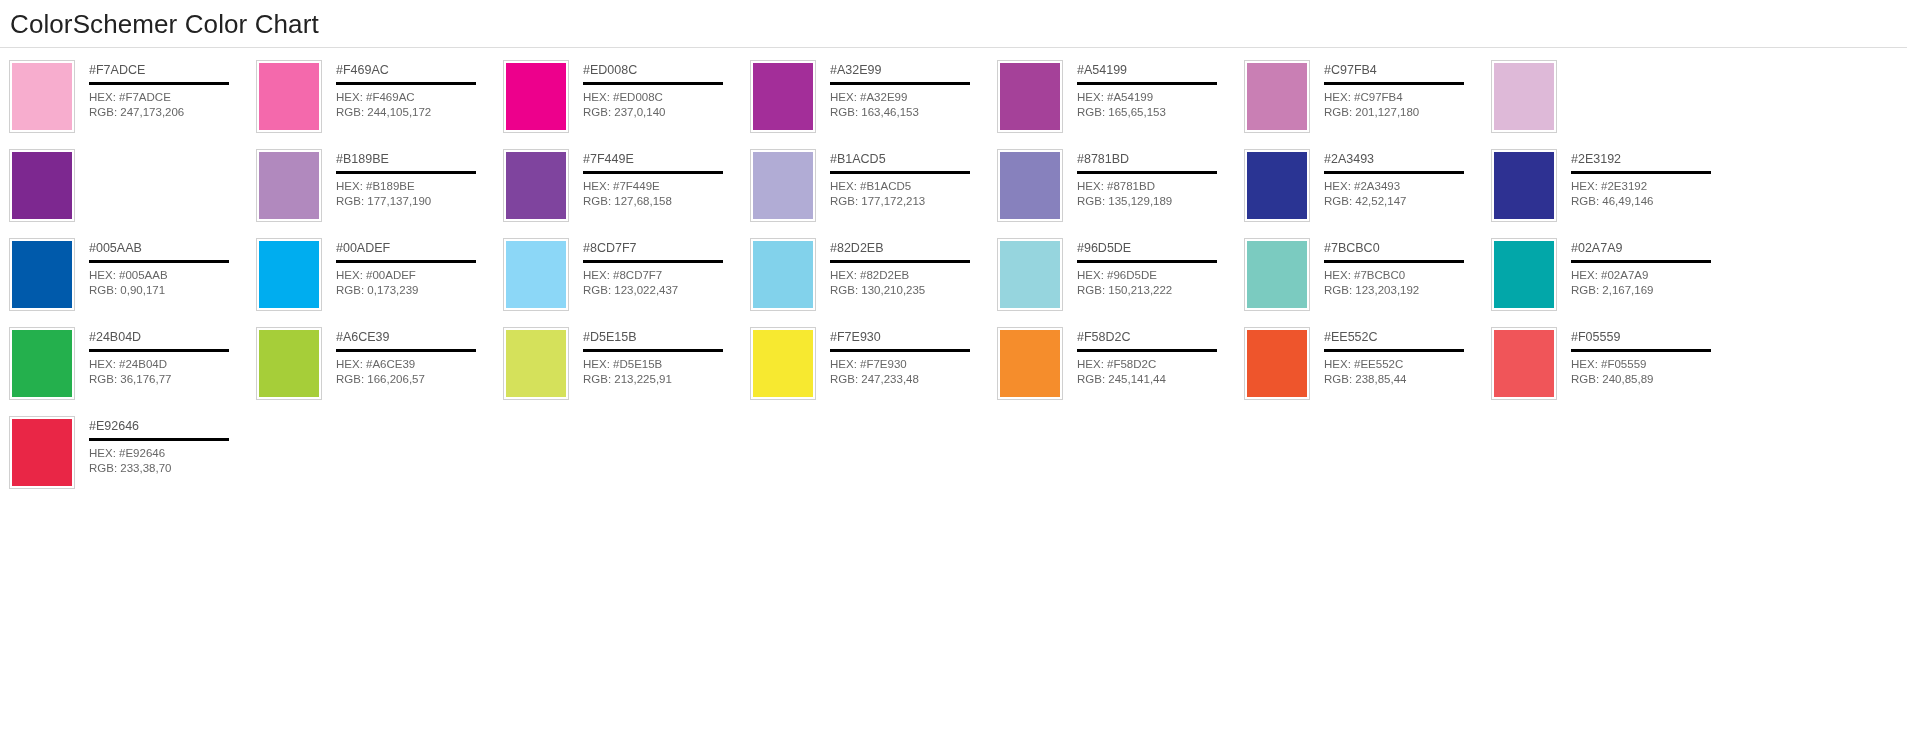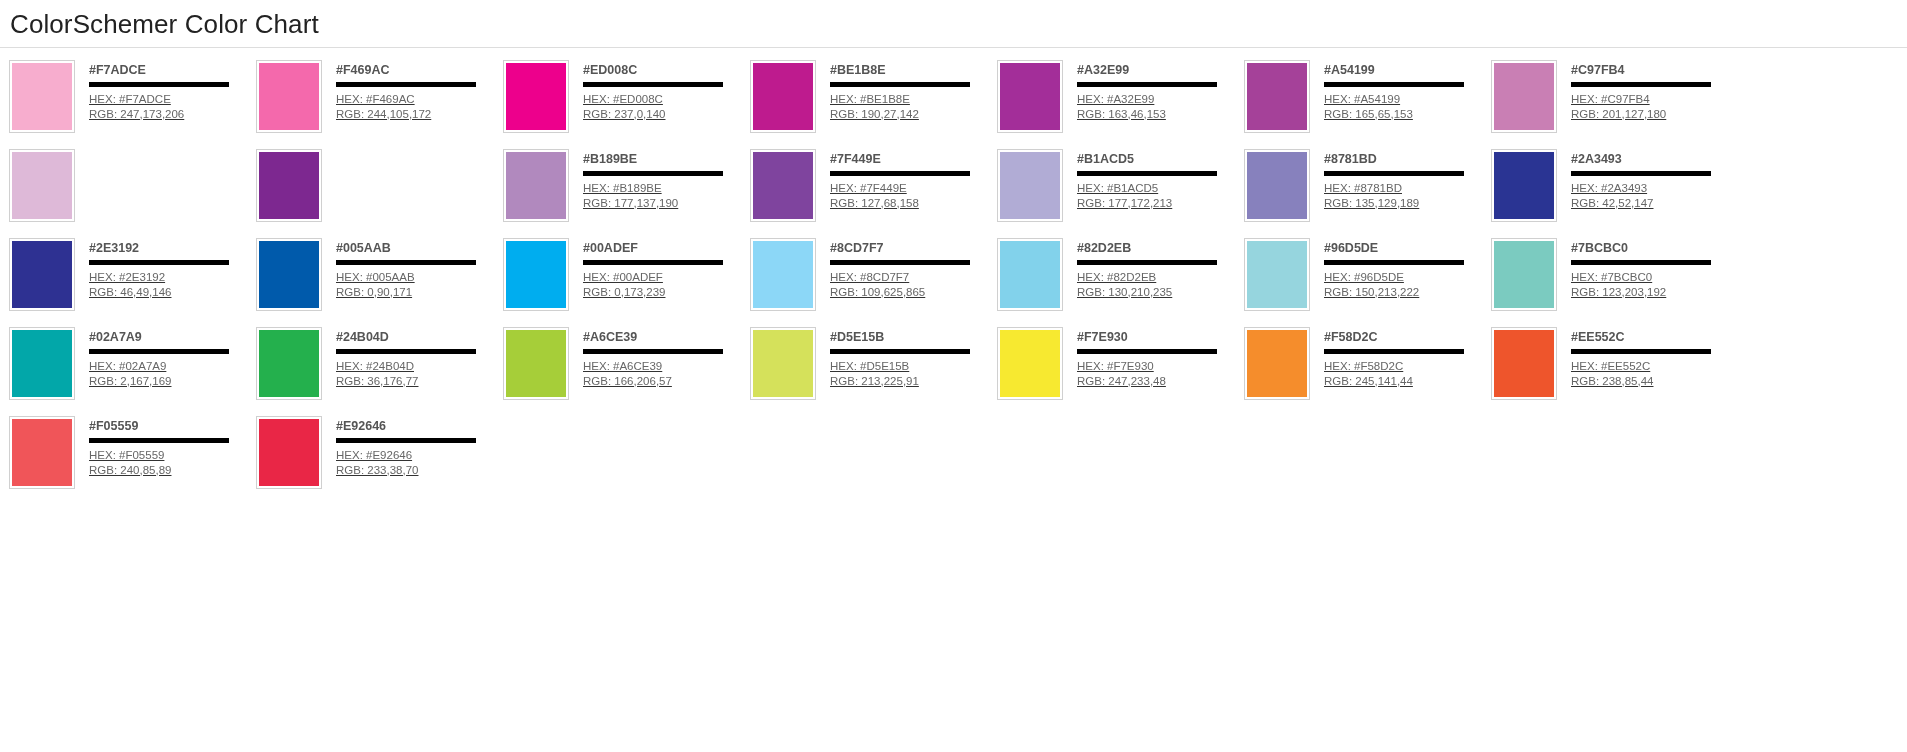"#F7ADCE" .swatch-name { border-bottom: 5px solid #000000 -> 3px solid #000000; font-weight: bold -> normal }
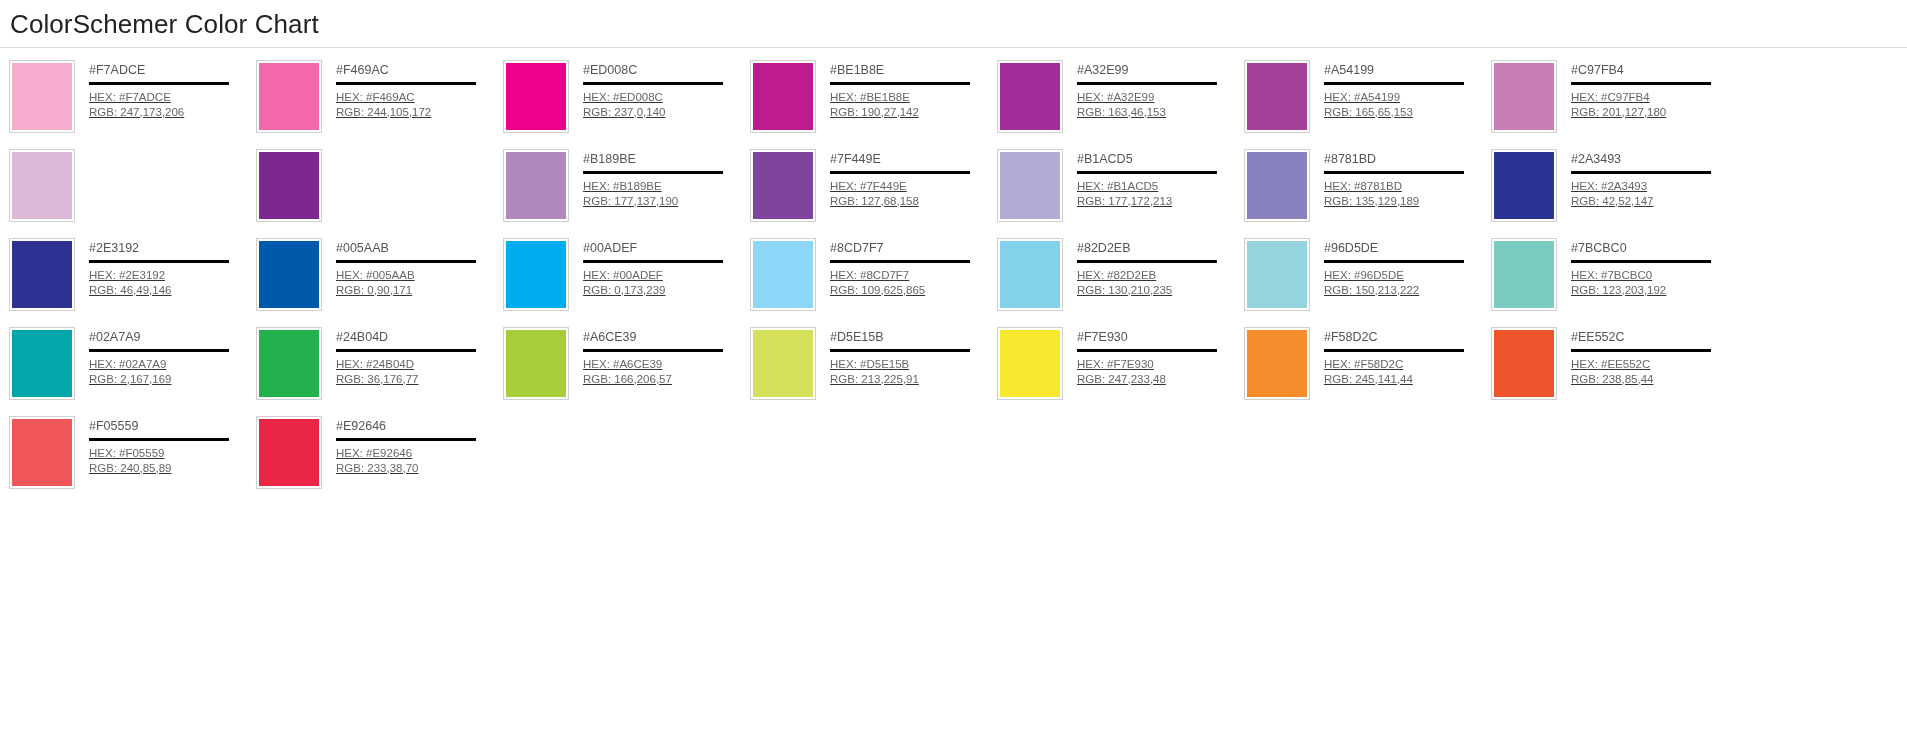"#BE1B8E" div.swatch-card { html: <div> <div> <div></div> </div> <div> <div>#BE1B8E</div> <div> <div>HEX: #BE1B8E</div> <div>RGB: 190,27,142</div> </div> </div> </div> -> none }
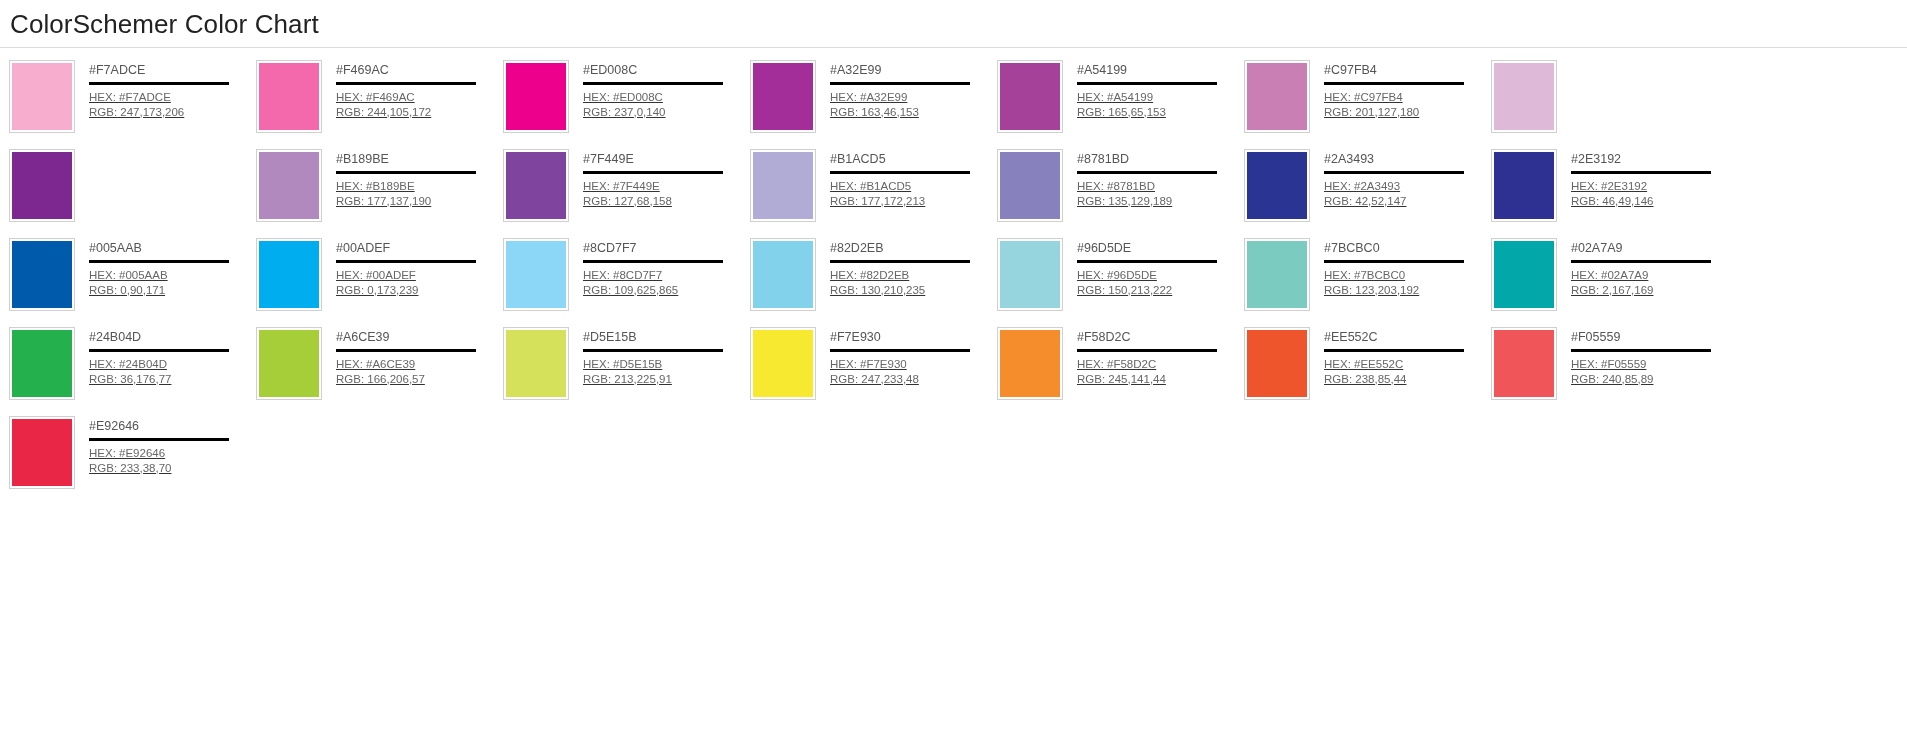"HEX: #F7ADCE" .swatch-lines { text-decoration: underline -> none }
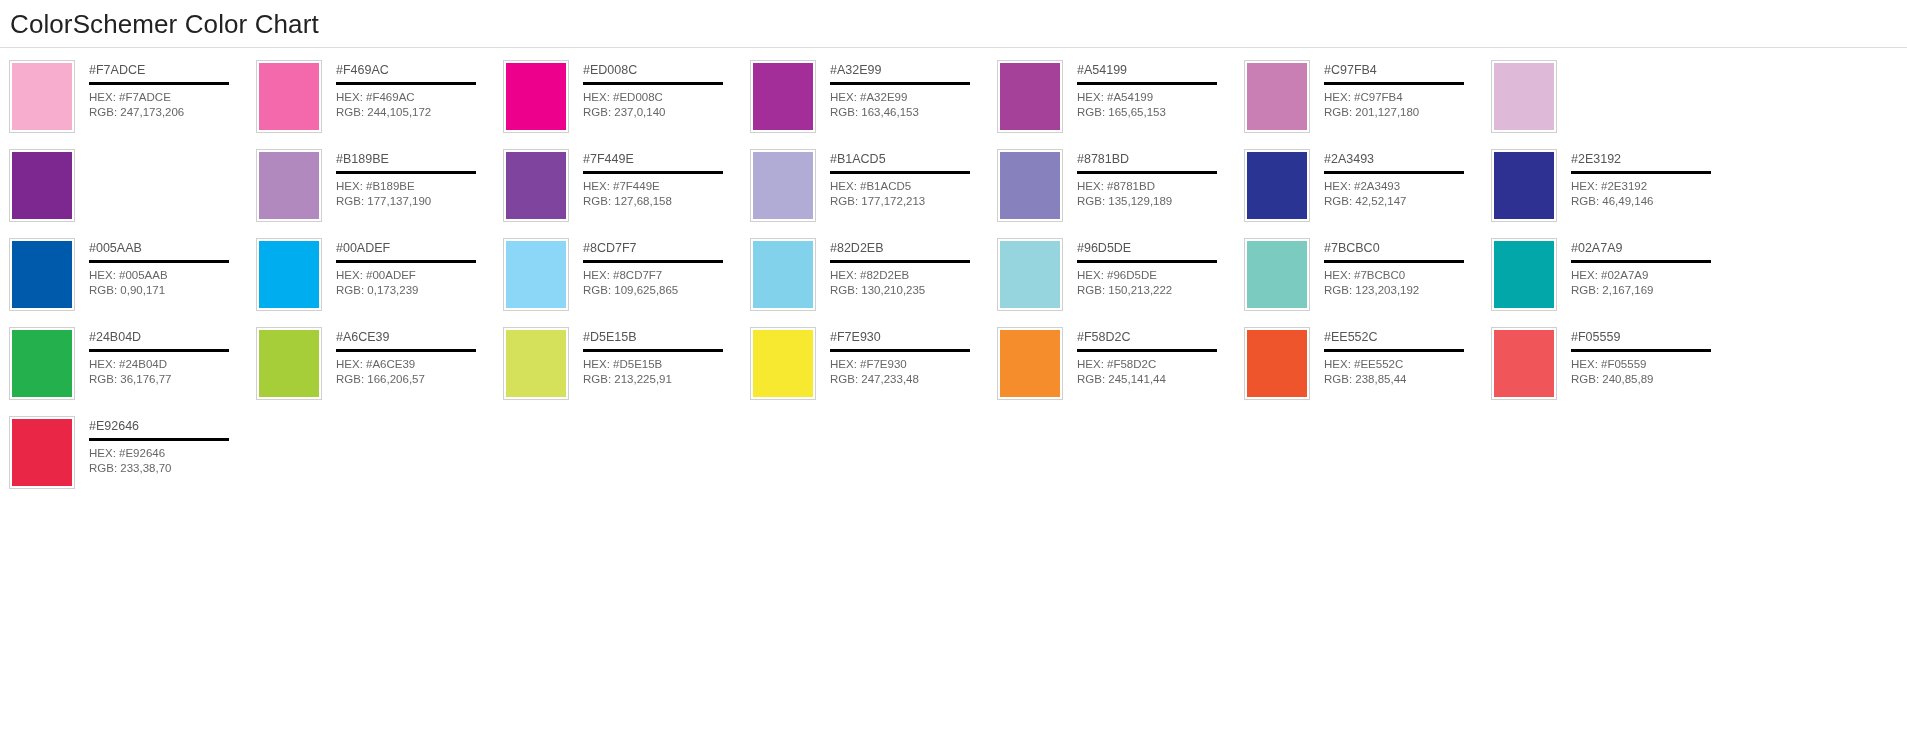"RGB: 109,625,865" div.swatch-line { text: 109,625,865 -> 123,022,437 }
